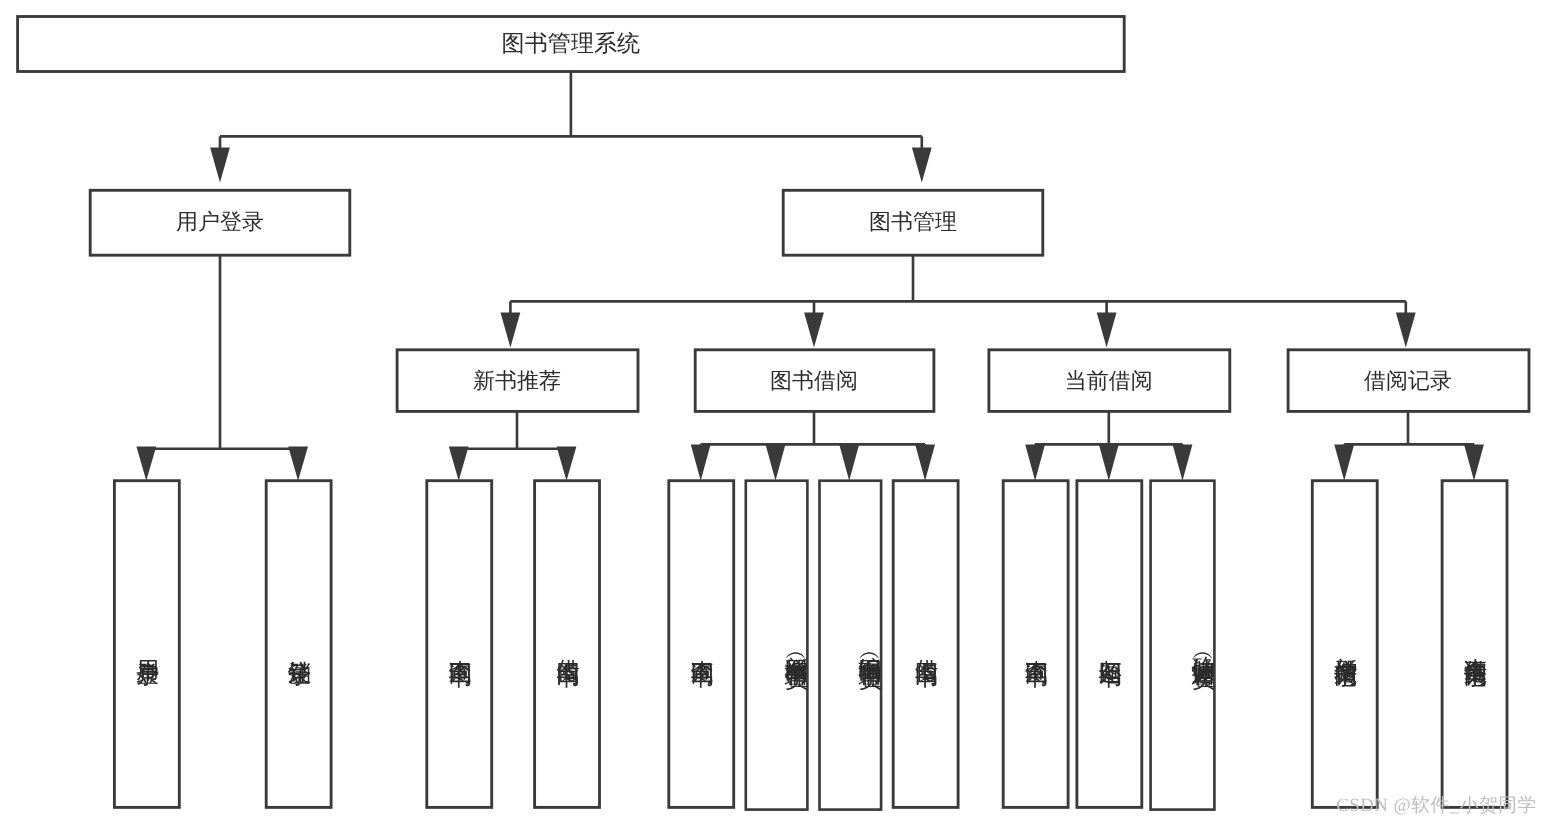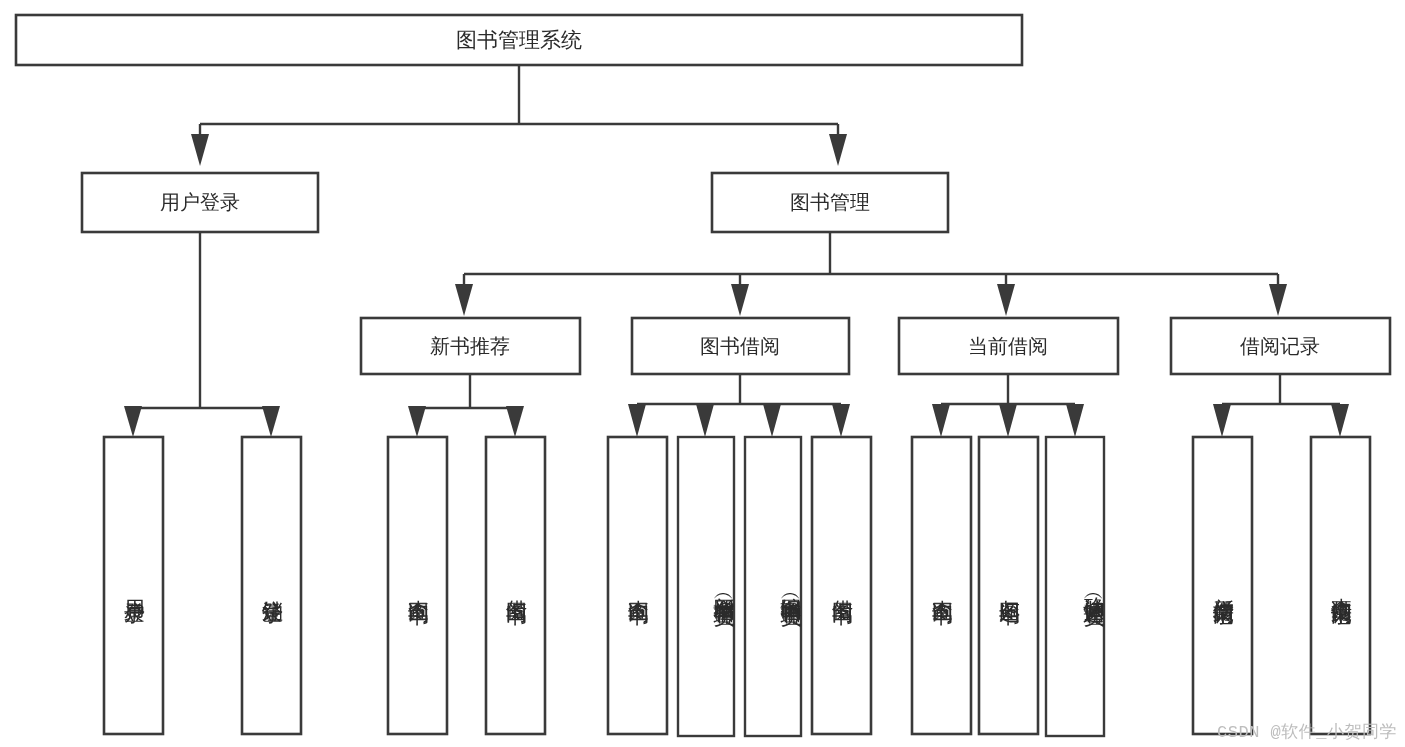"CSDN @软件_小贺同学" .watermark { font-family: Liberation Mono, monospace -> Liberation Serif, serif }
